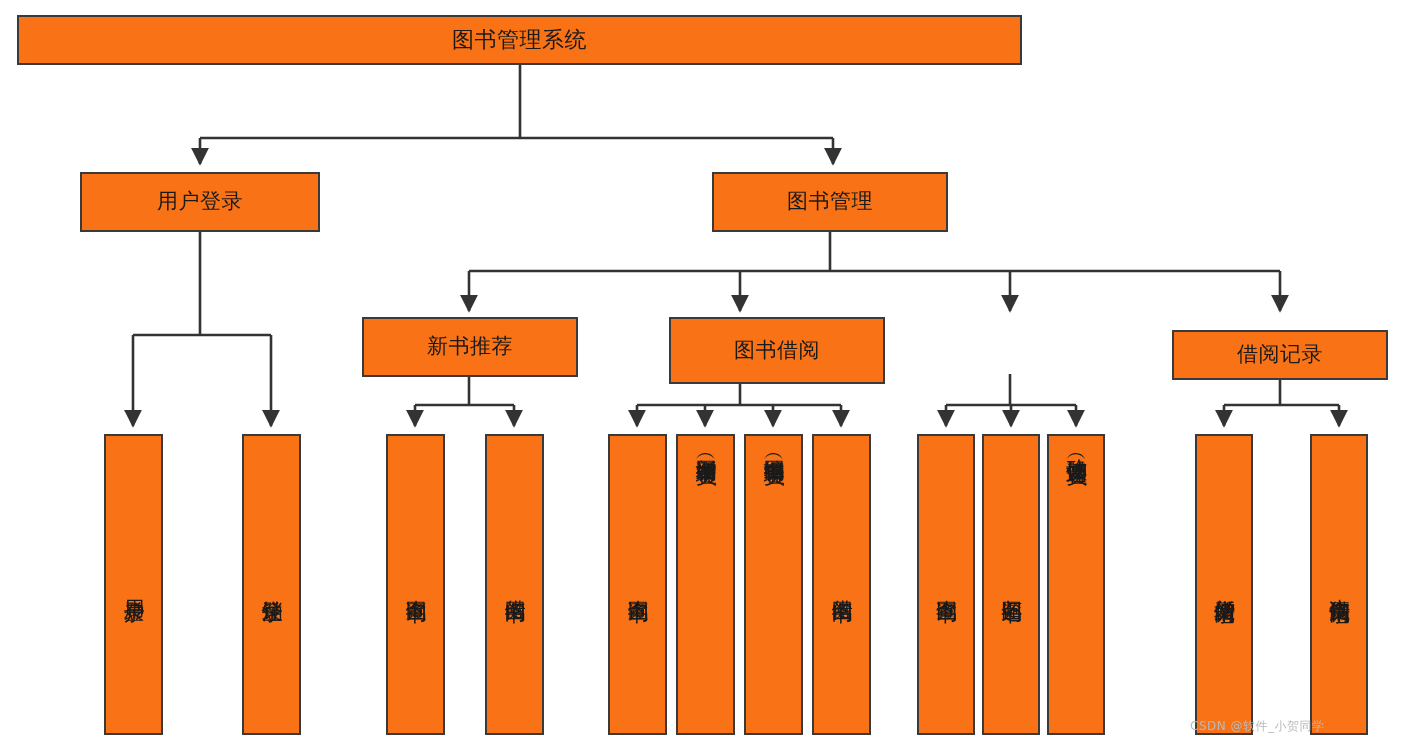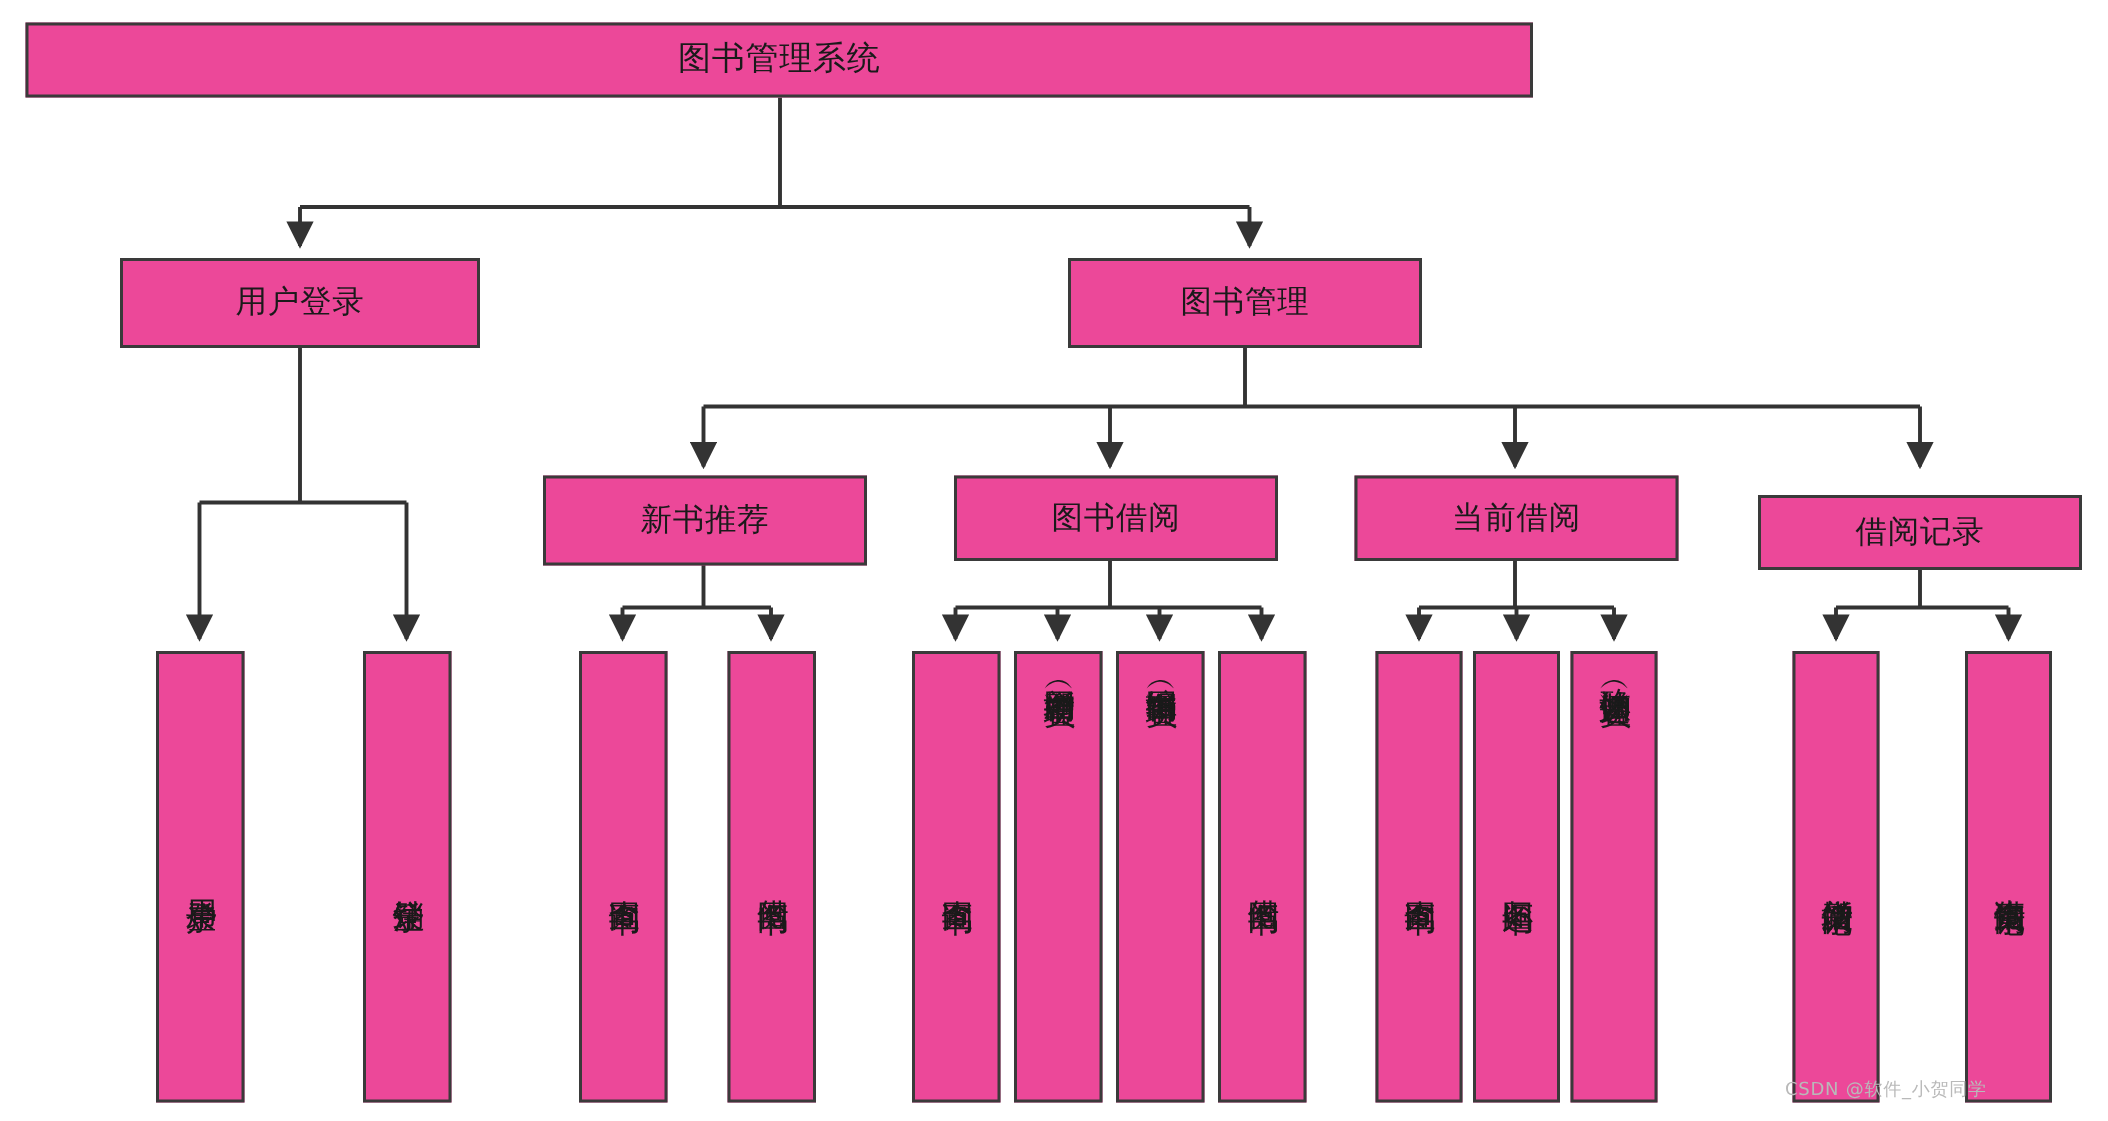"图书管理系统" .node { background: #ec4899 -> #f97316 }
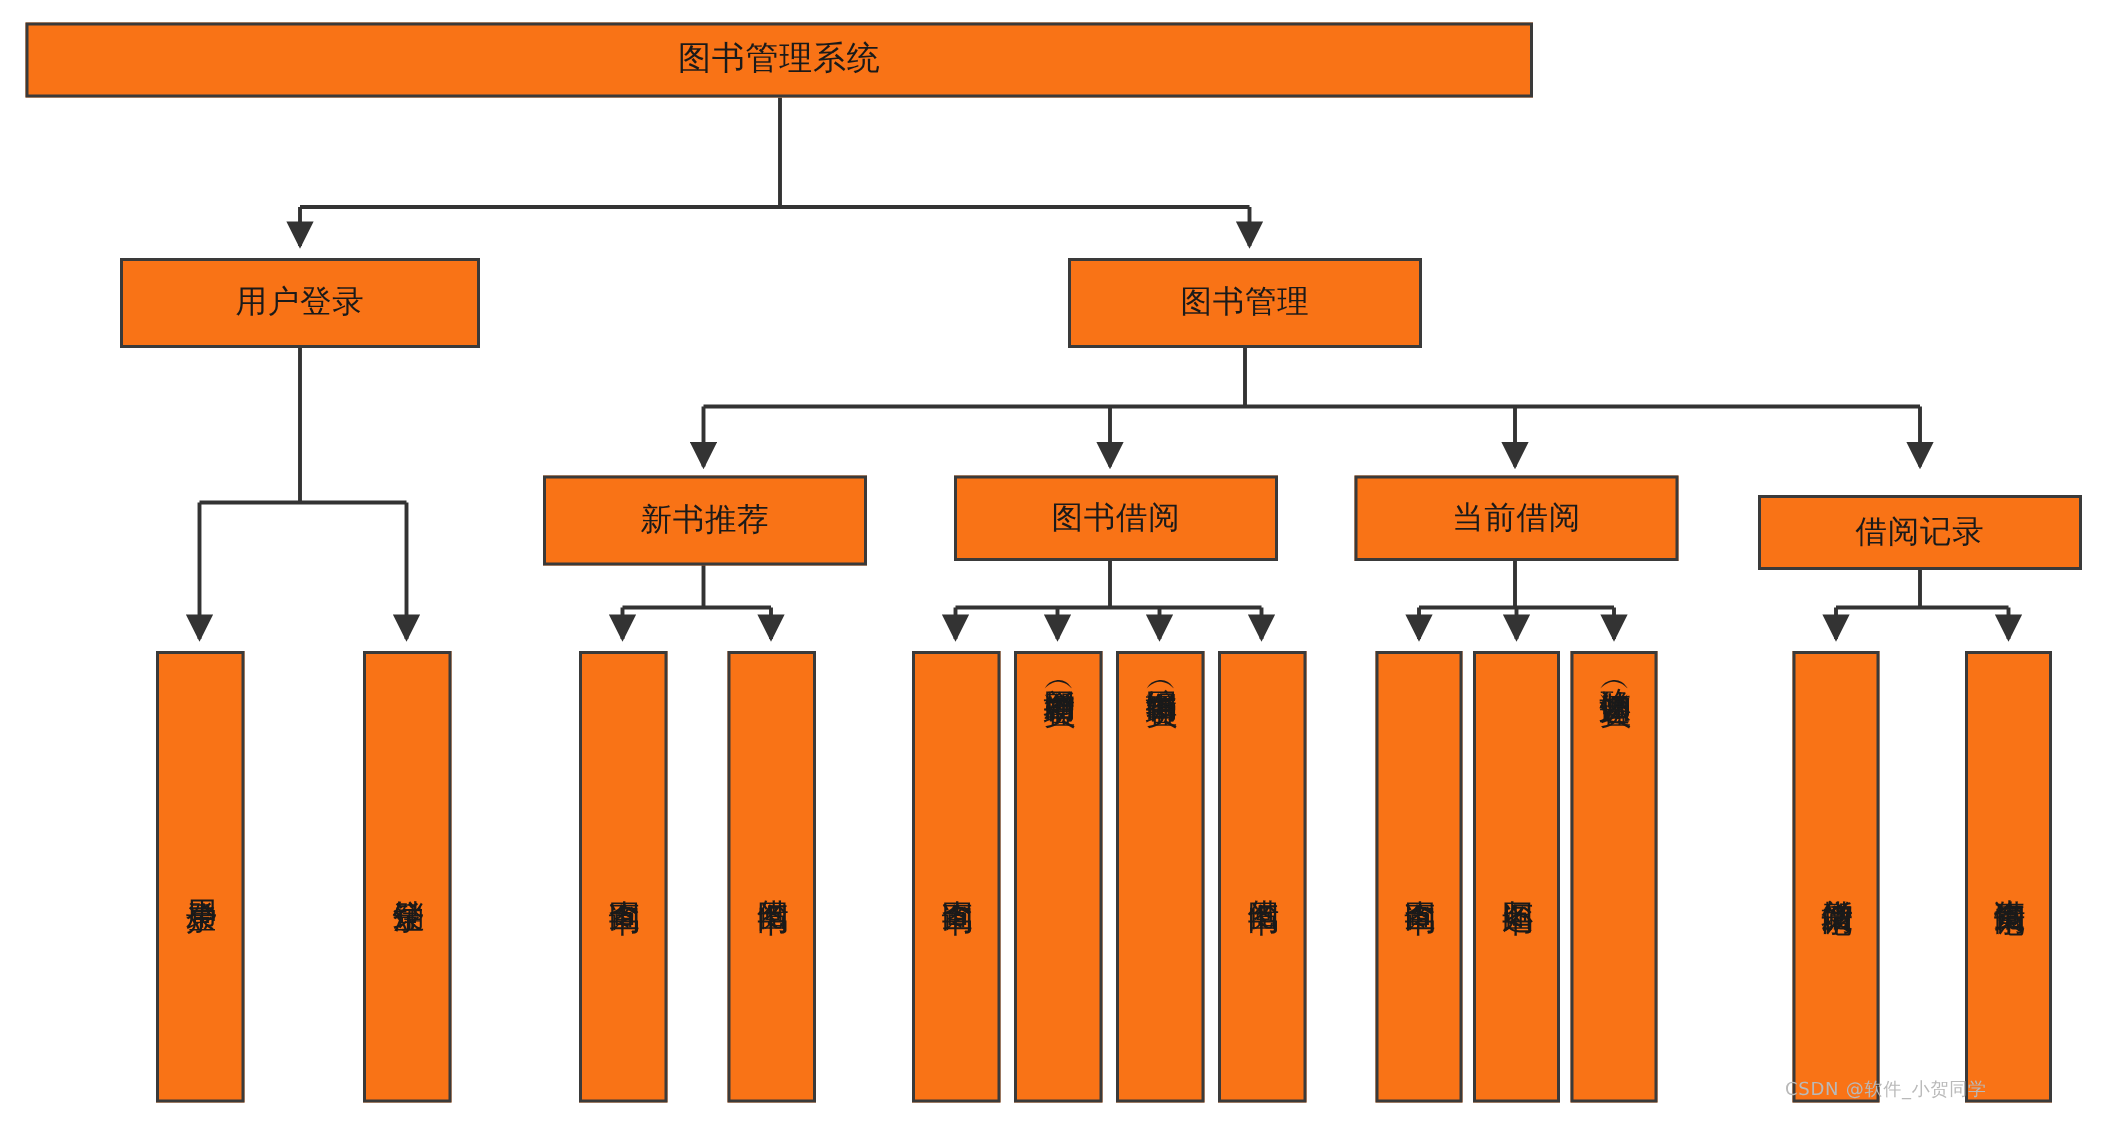"图书借阅" div.node { height: 57px -> 67px; left: 636px -> 669px }
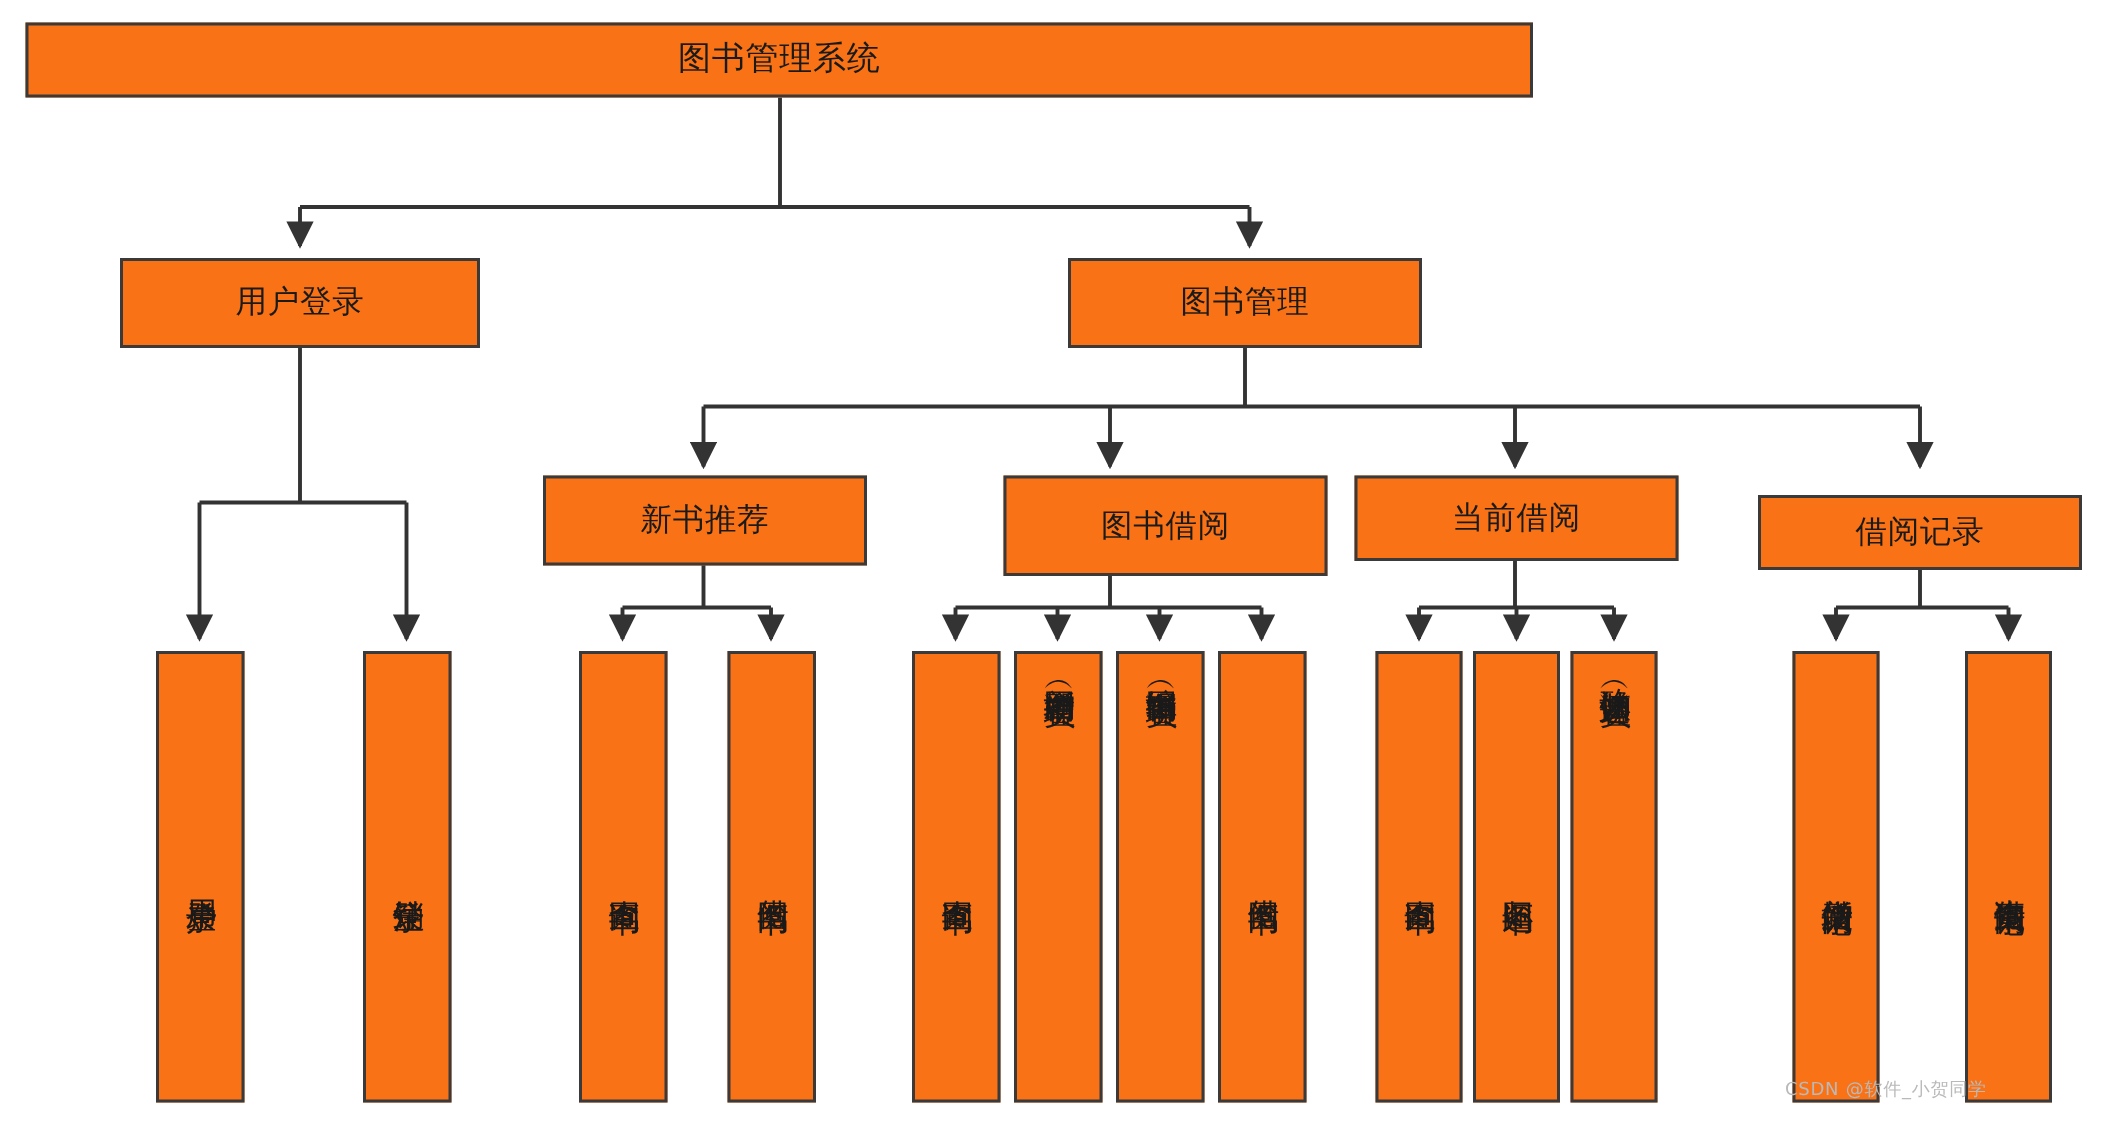"当前借阅" div.node { html: <div> <span>当前借阅</span> </div> -> none }
